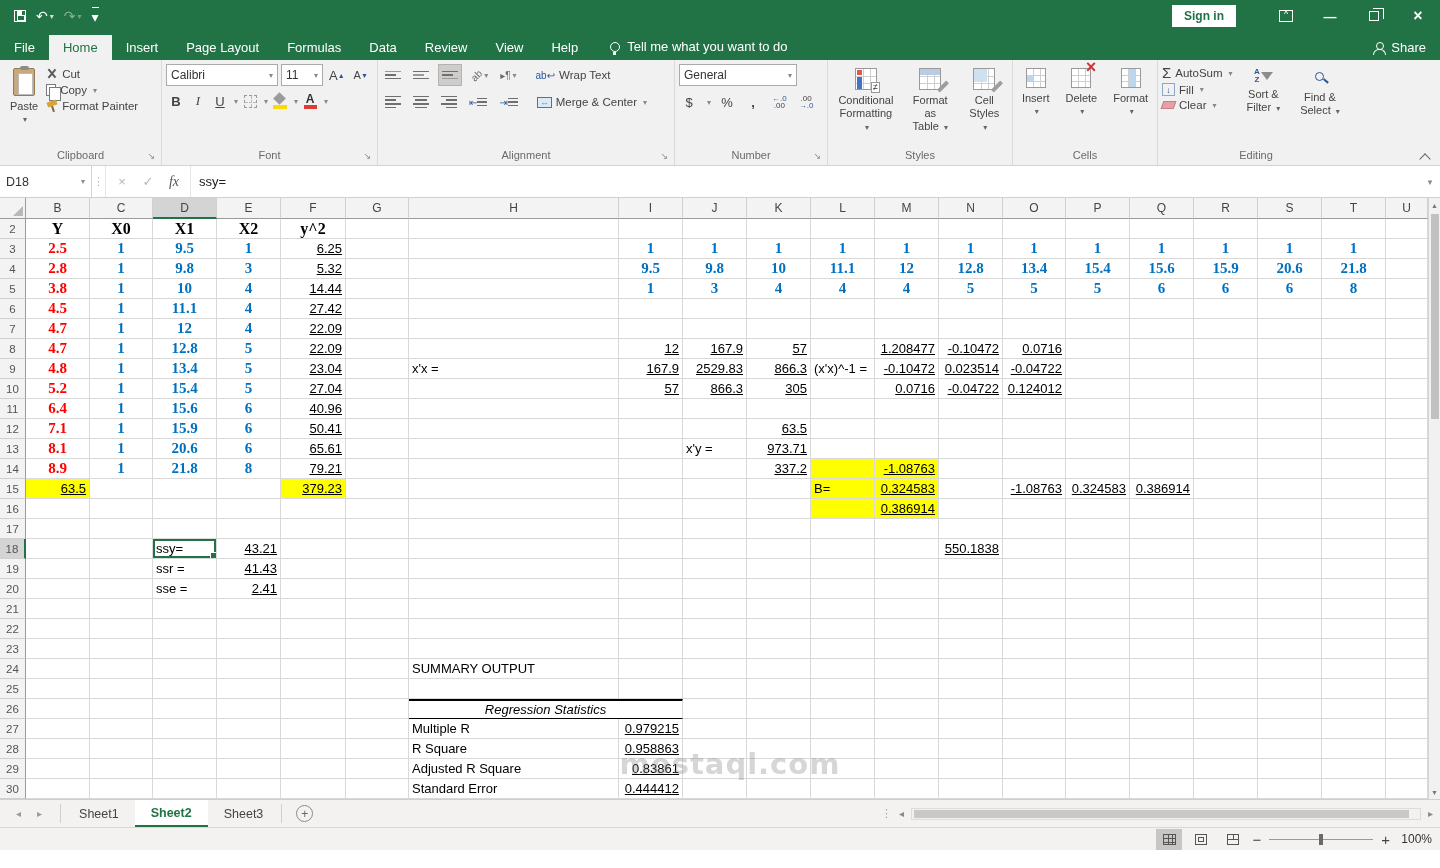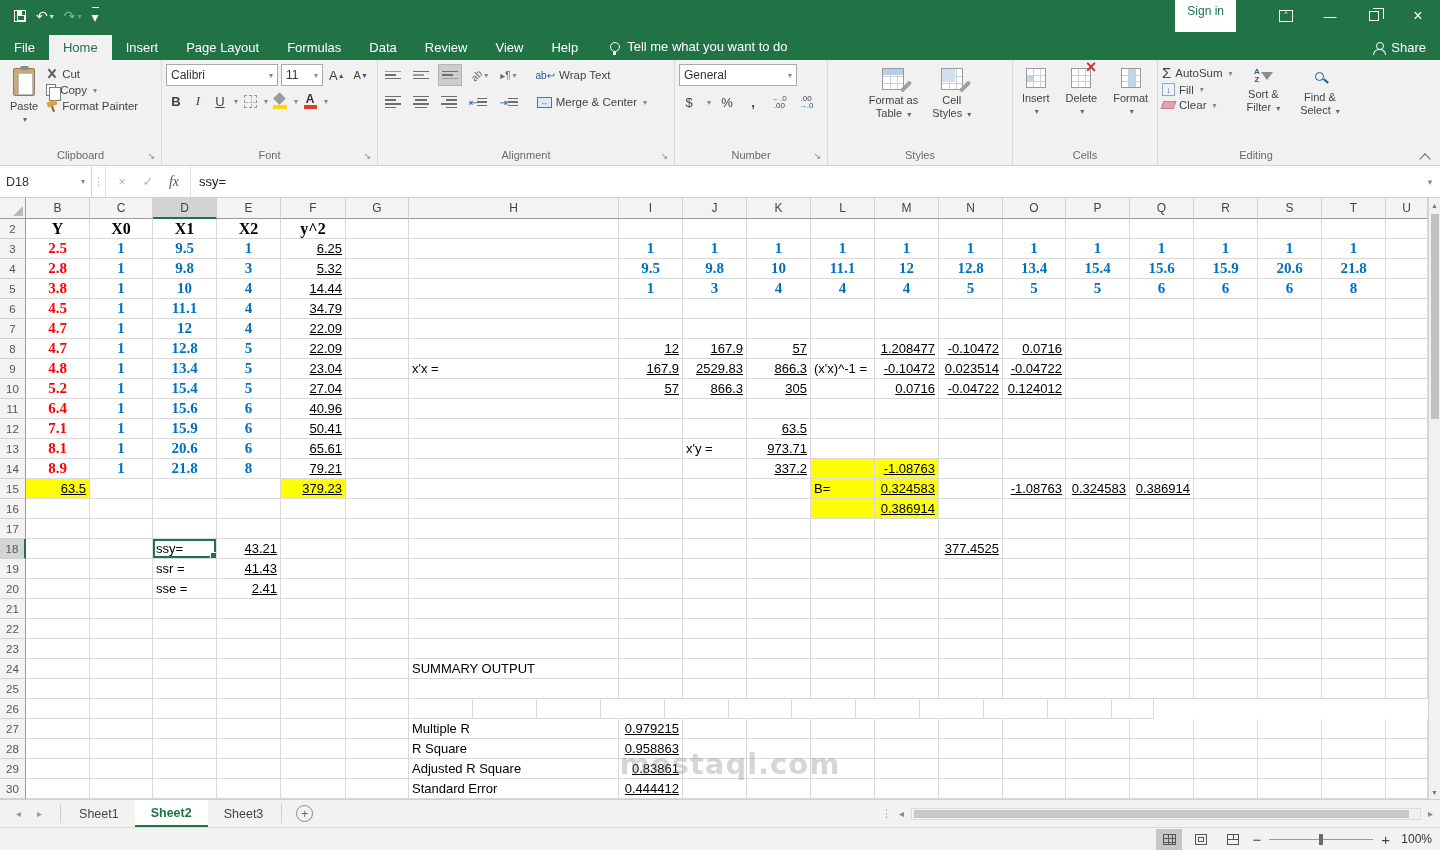"Sign in" .tb-right { align-items: none -> center; font-weight: none -> bold }
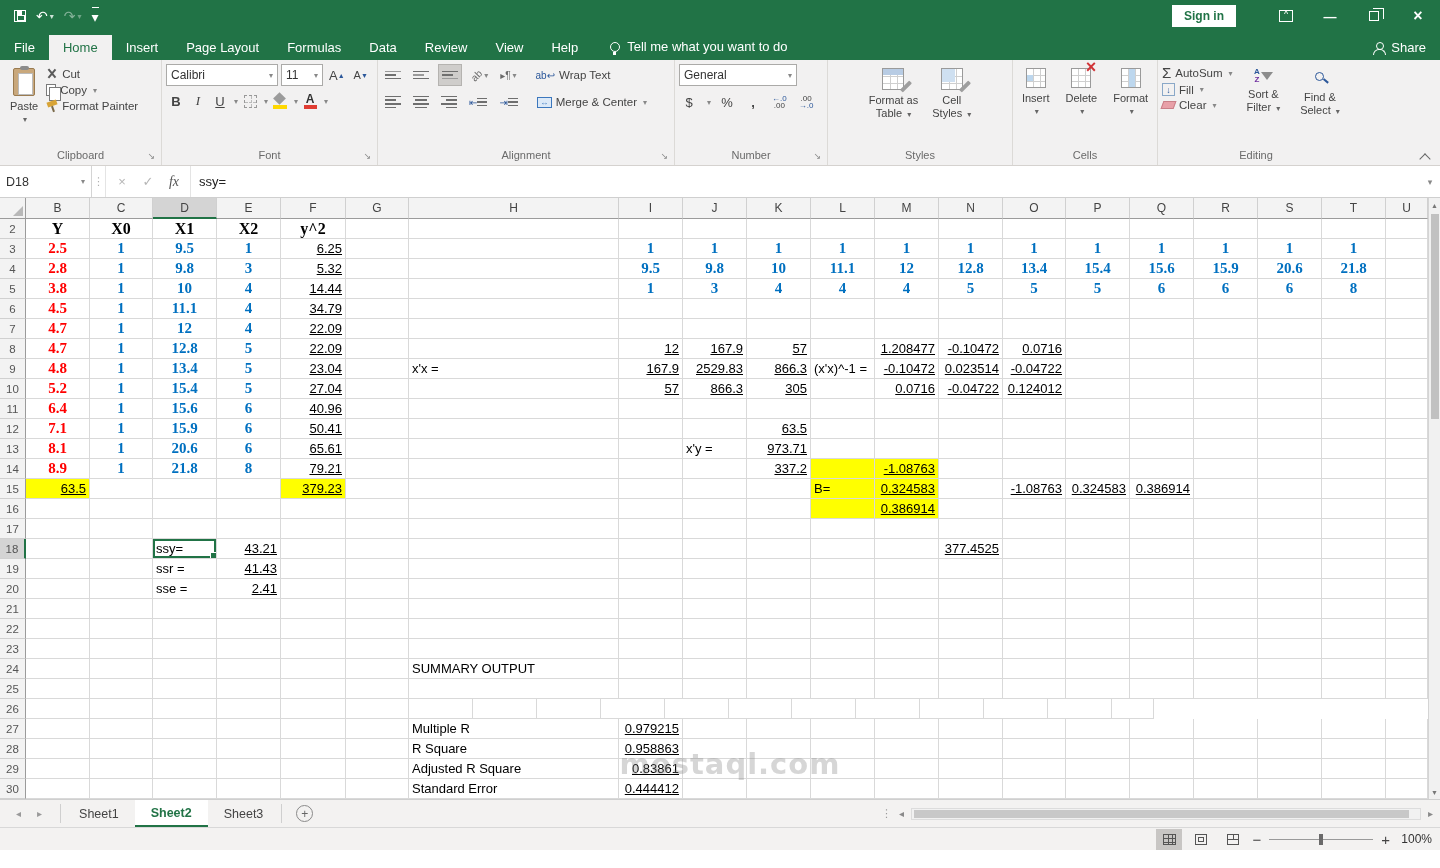"Conditional" div.bigbtn { html: none -> <div> <span> <span></span> <span></span> </span> <span>Conditional</span> <span><span>Formatting</span> <span>▾</span></span> </div> }
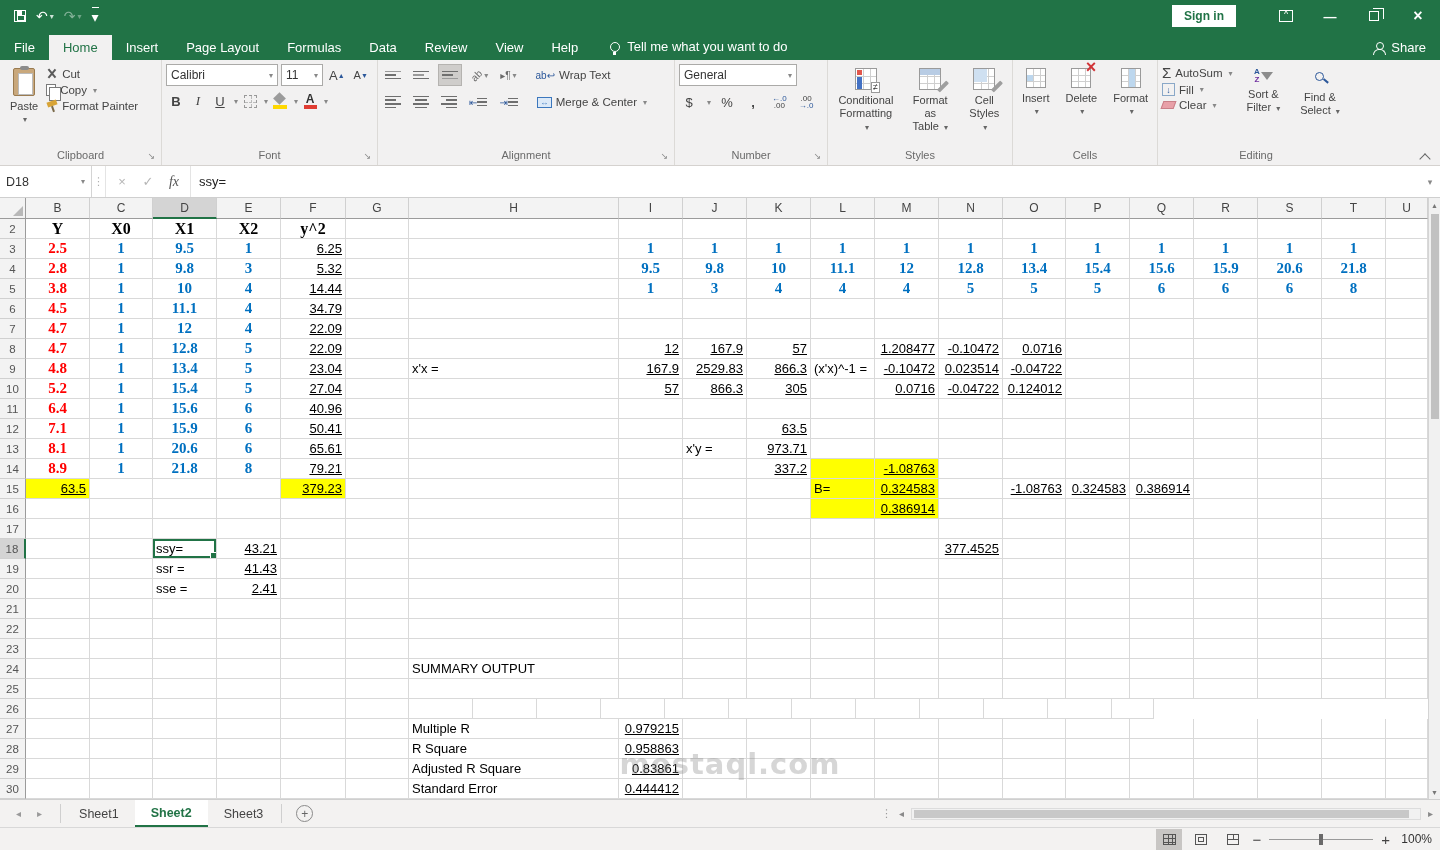"34.79" div.cell { text: 34.79 -> 27.42 }
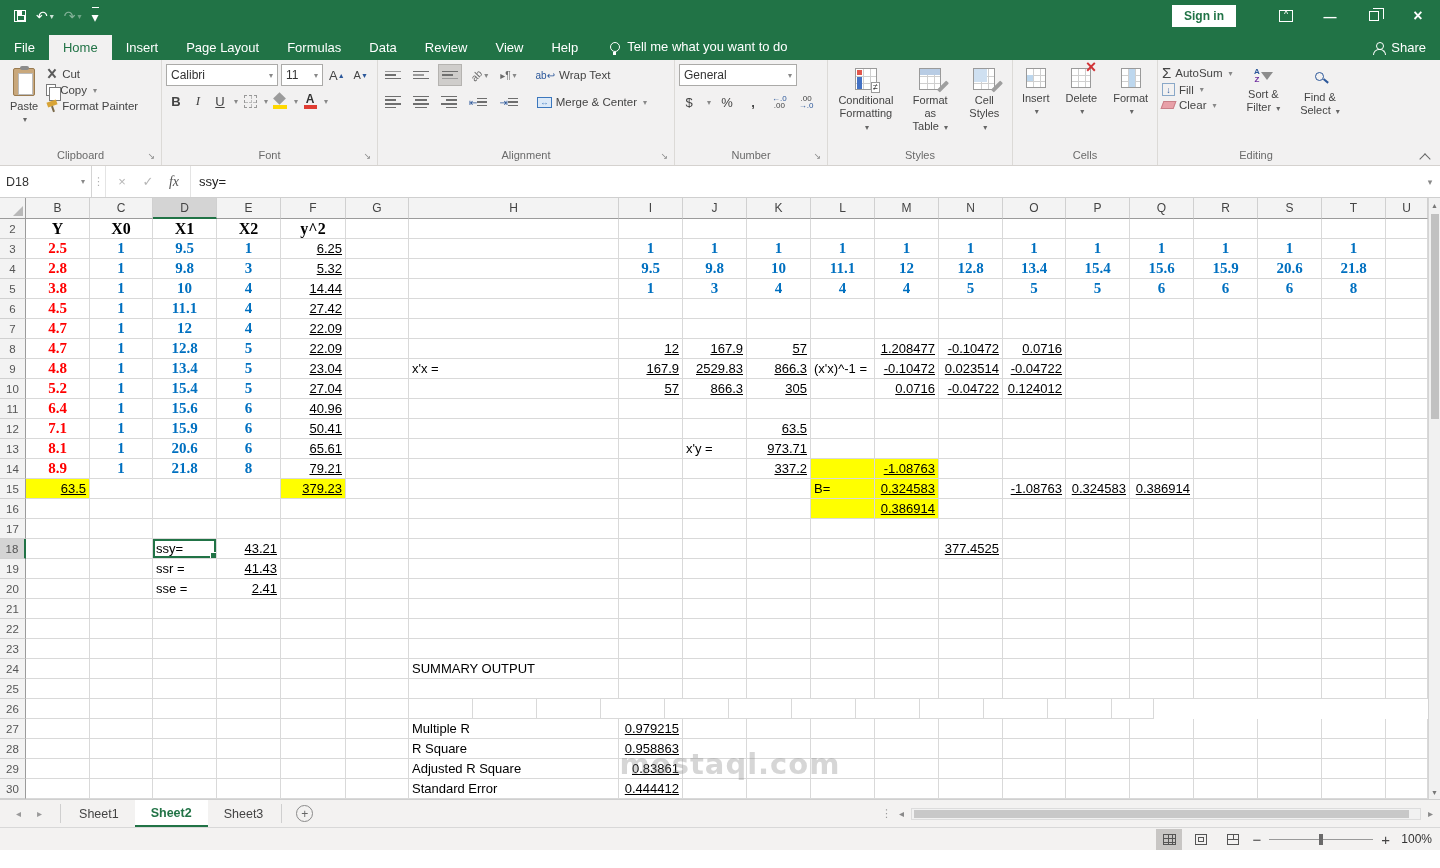"377.4525" div.cell { text: 377.4525 -> 550.1838 }
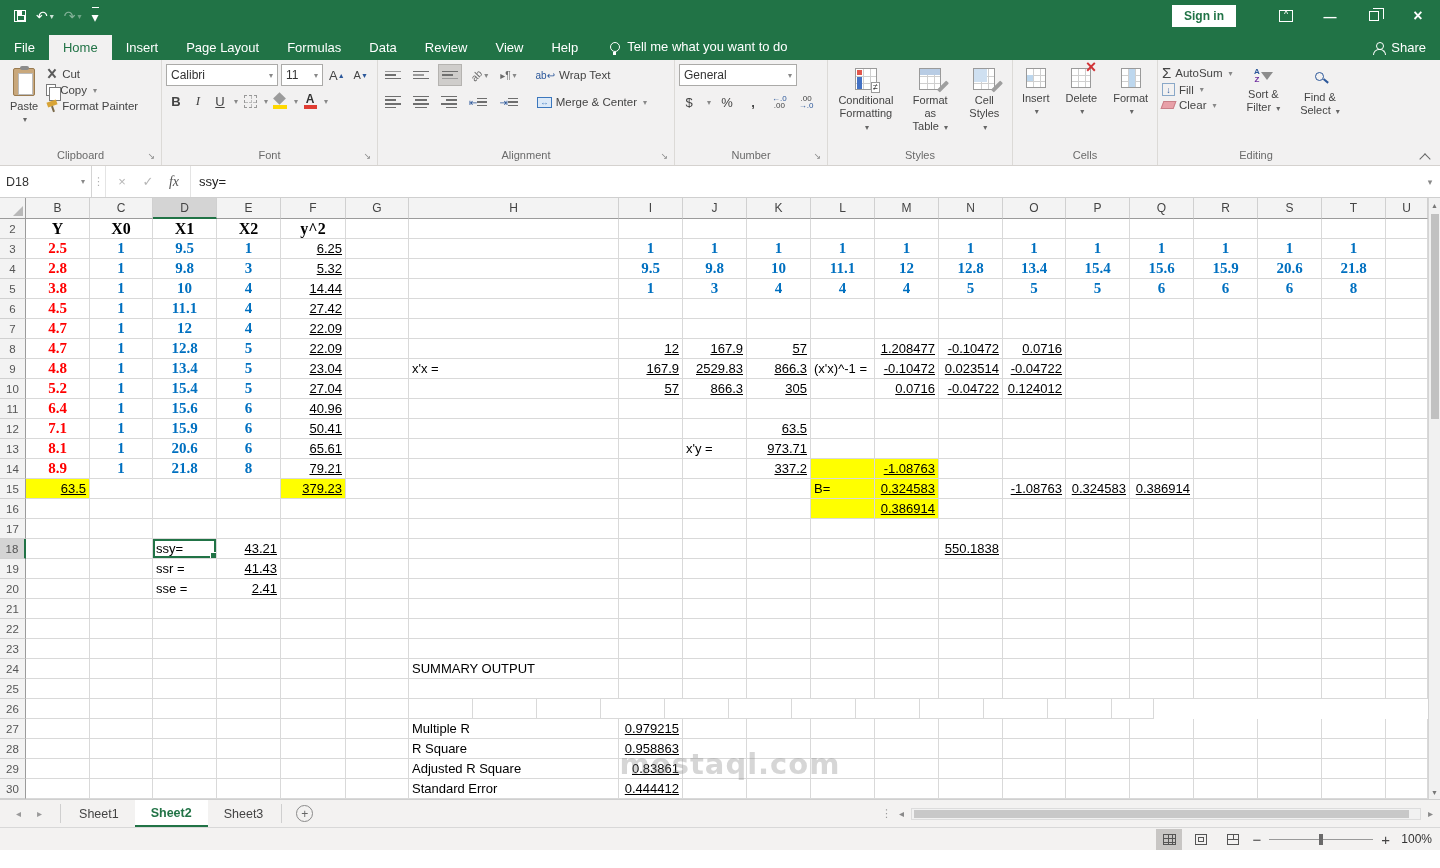"Regression Statistics" div.cell { html: none -> <div>Regression Statistics</div> }
